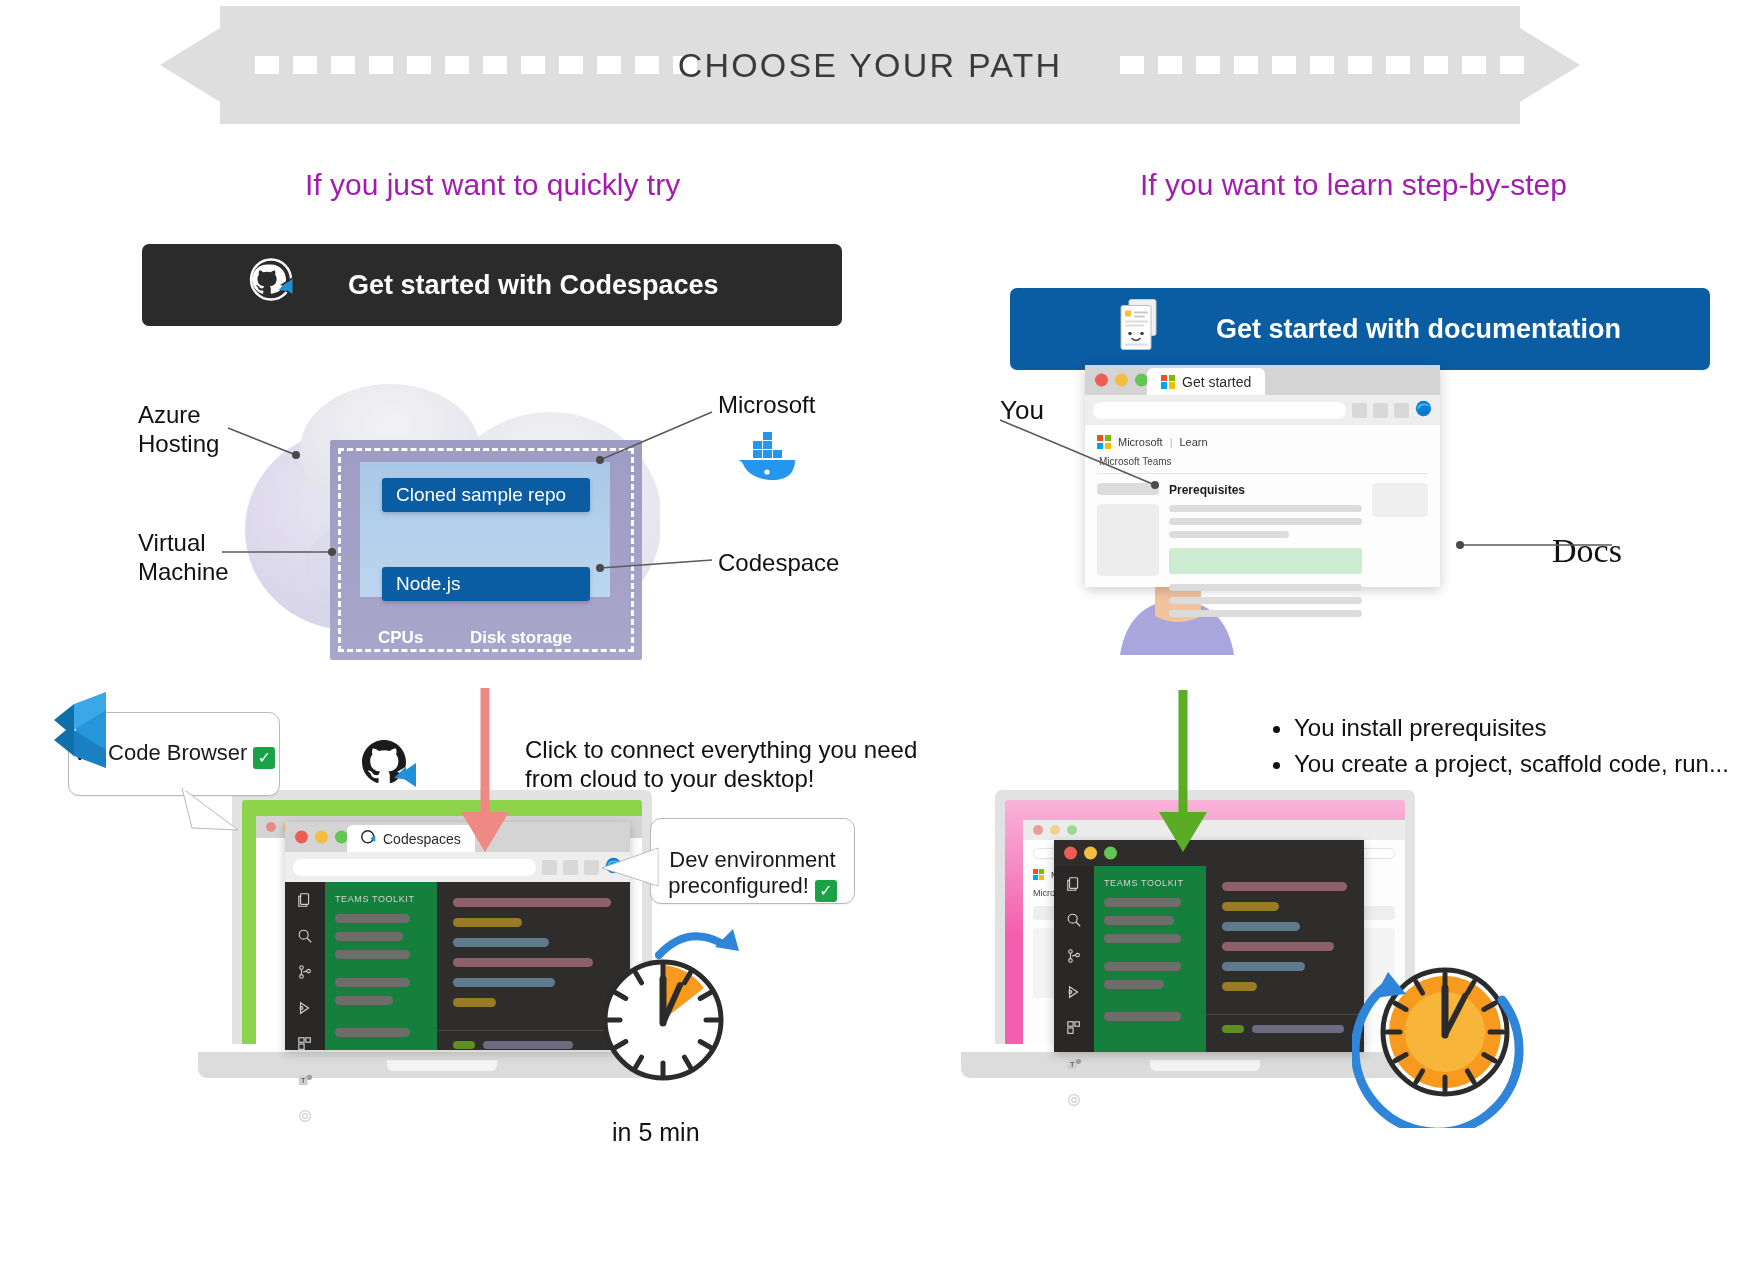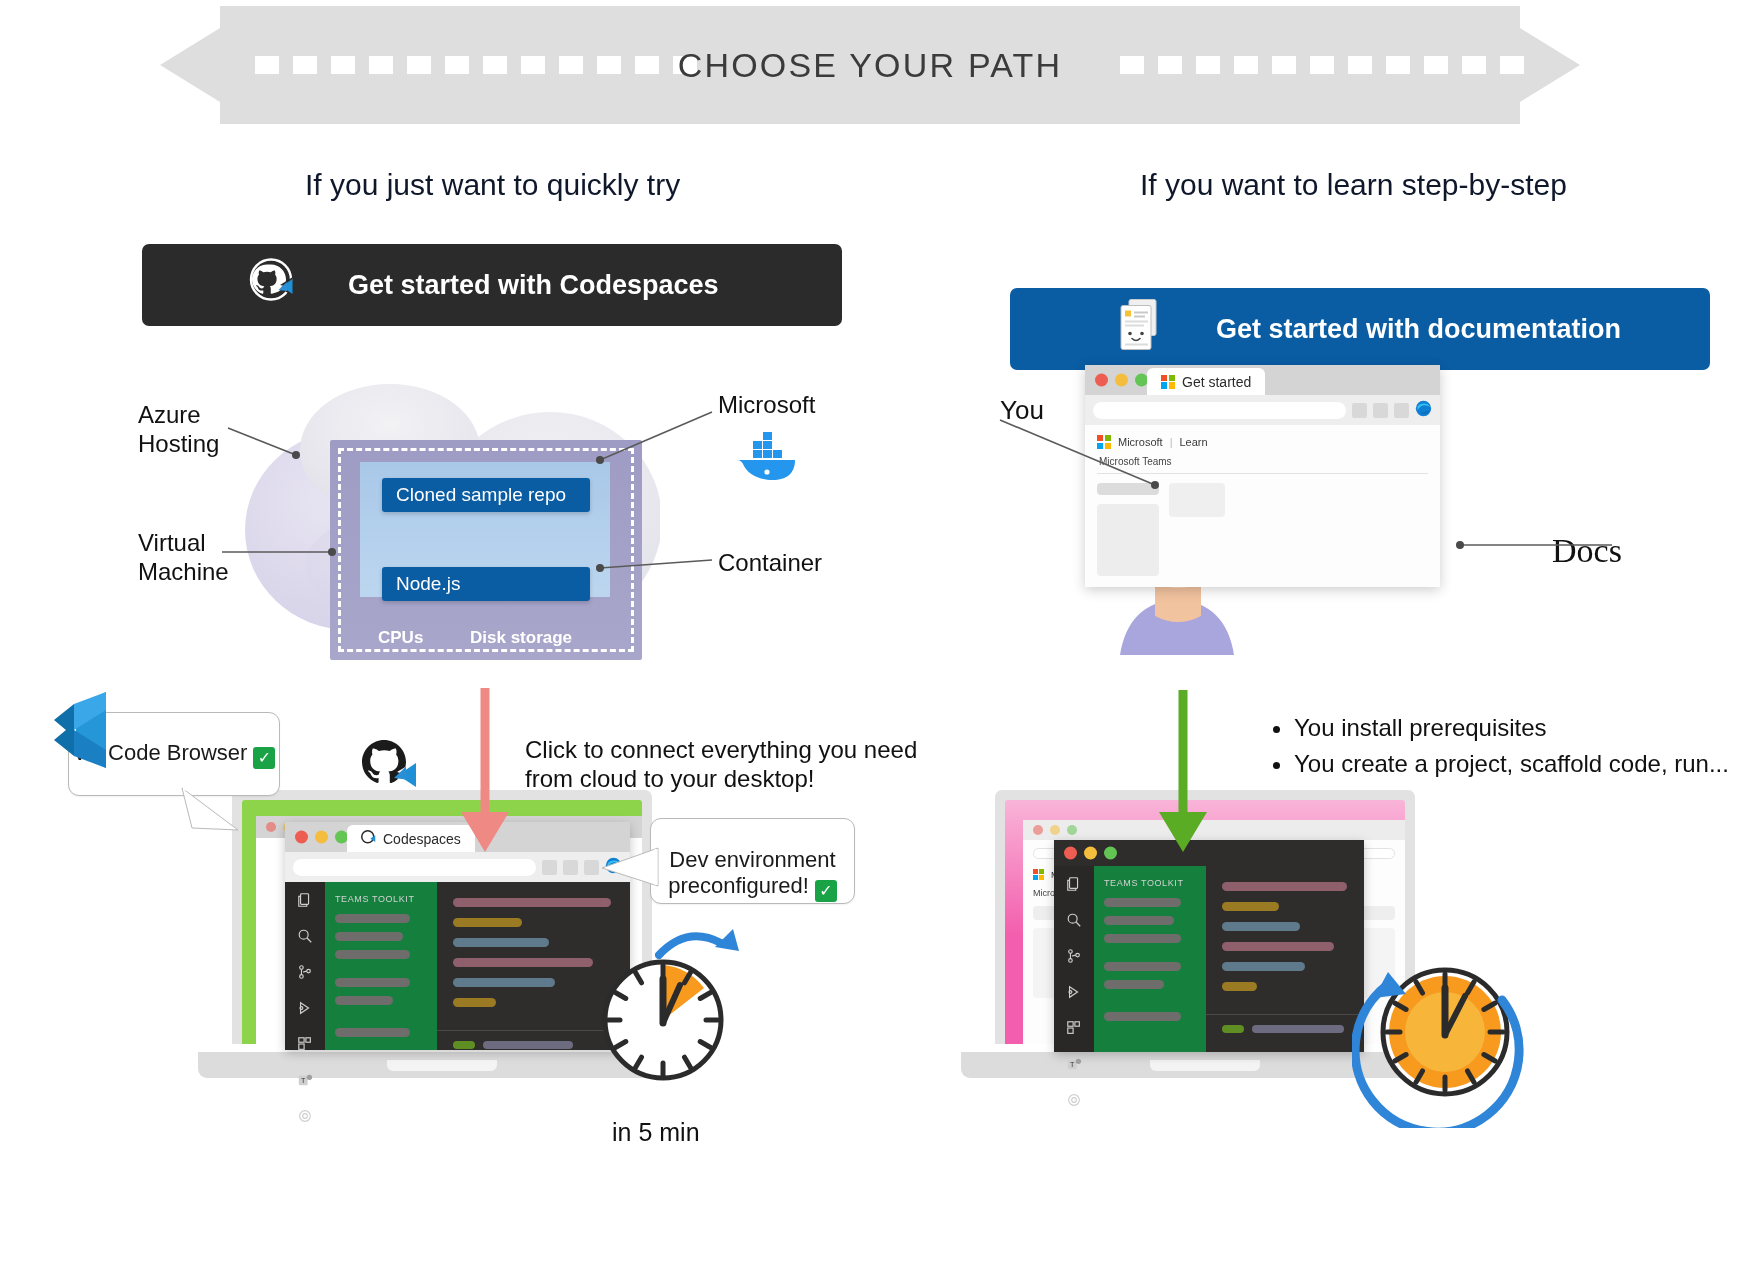"If you just want to" .col-head { color: #0f172a -> #a21caf }
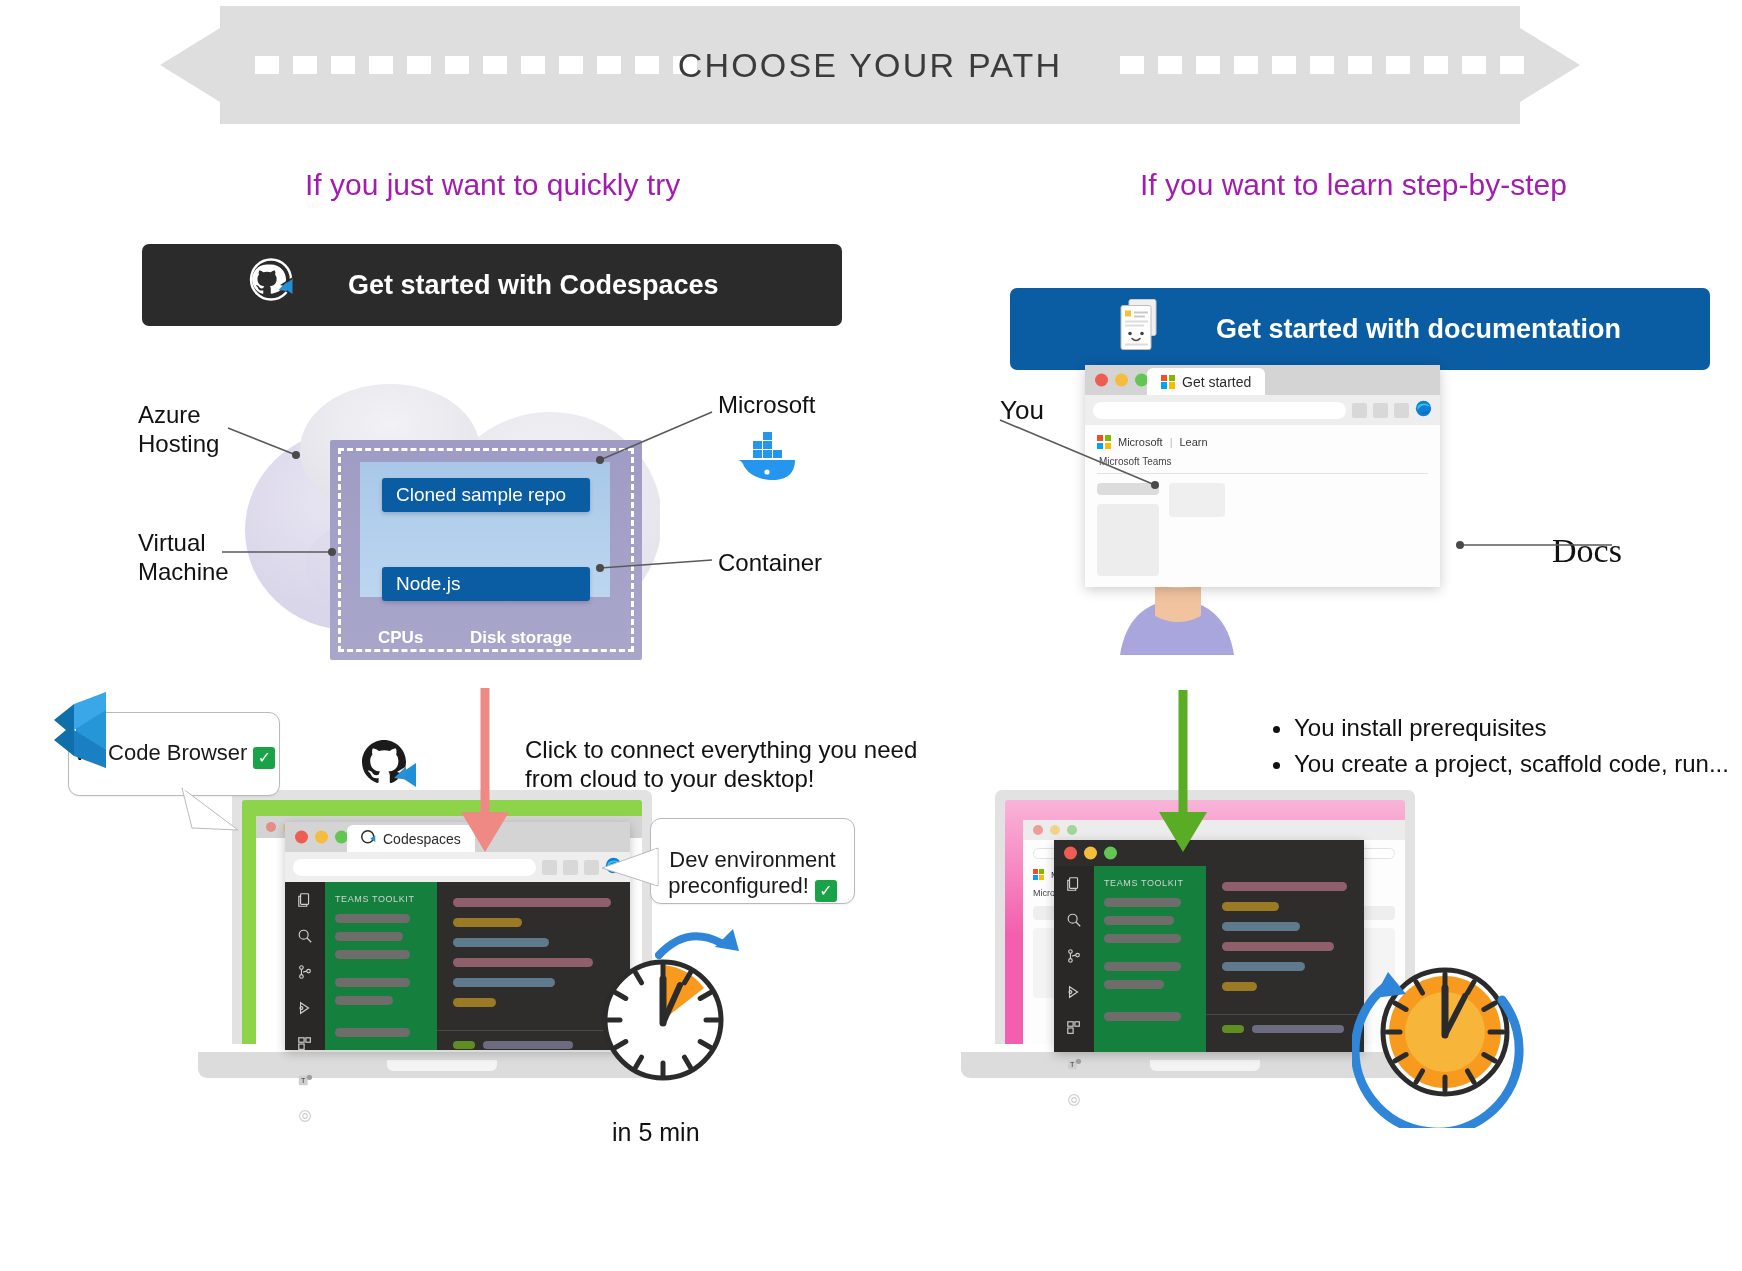"Prerequisites" div.docmain { html: none -> <div> <div>Prerequisites</div> <div></div> <div></div> <div></div> <div></div> <div></div> <div></div> <div></div> </div> }
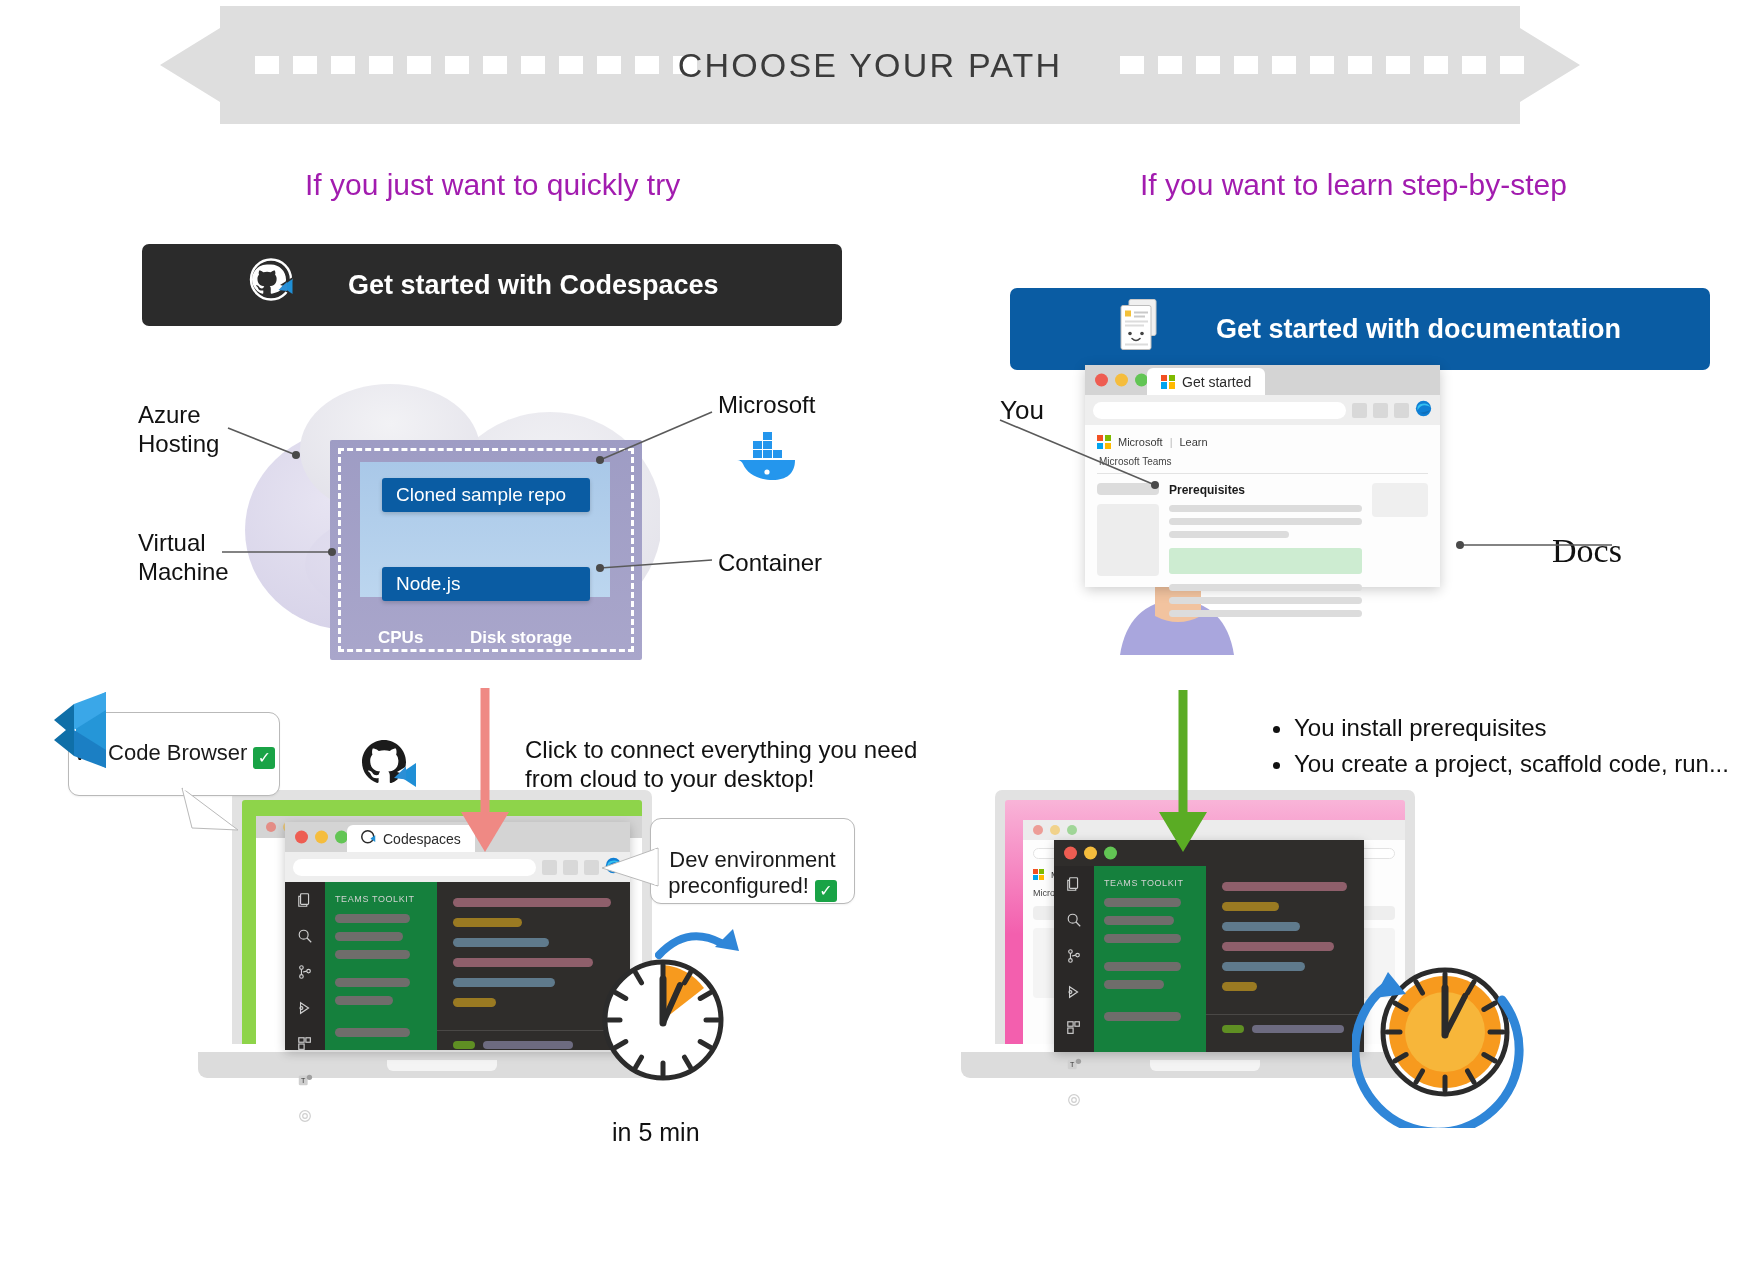"Container" div.lab { text: Container -> Codespace }
